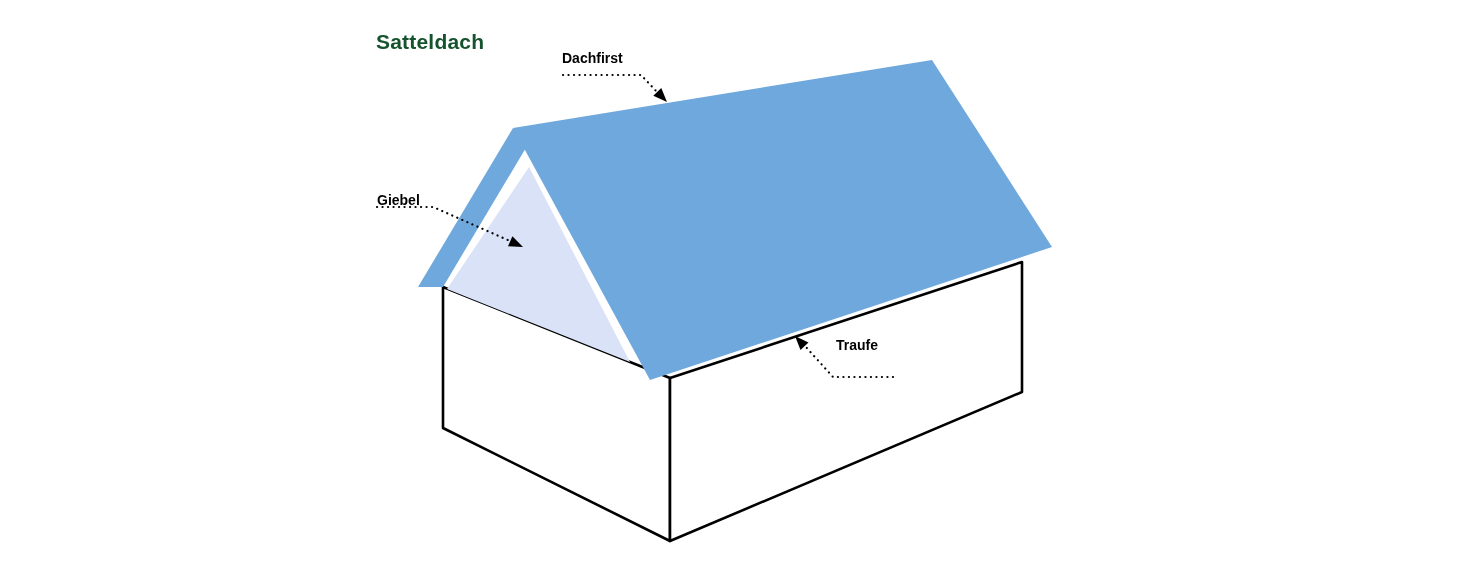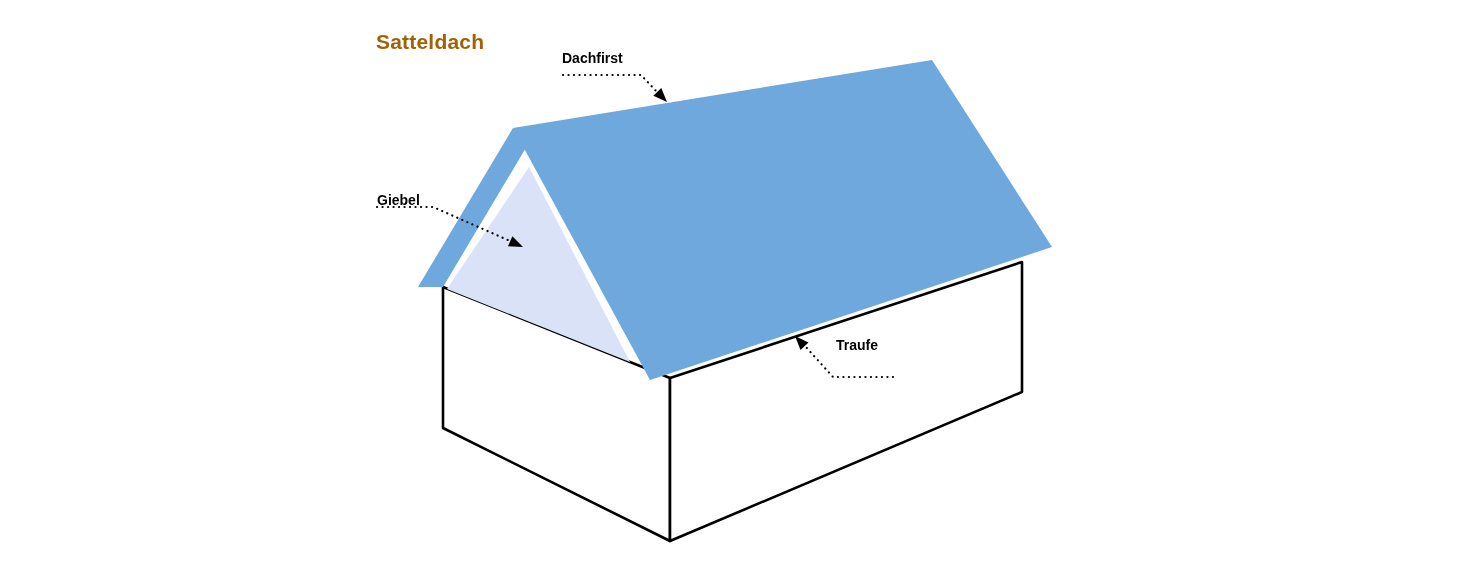"Satteldach" div.title { color: #a16207 -> #14532d }
